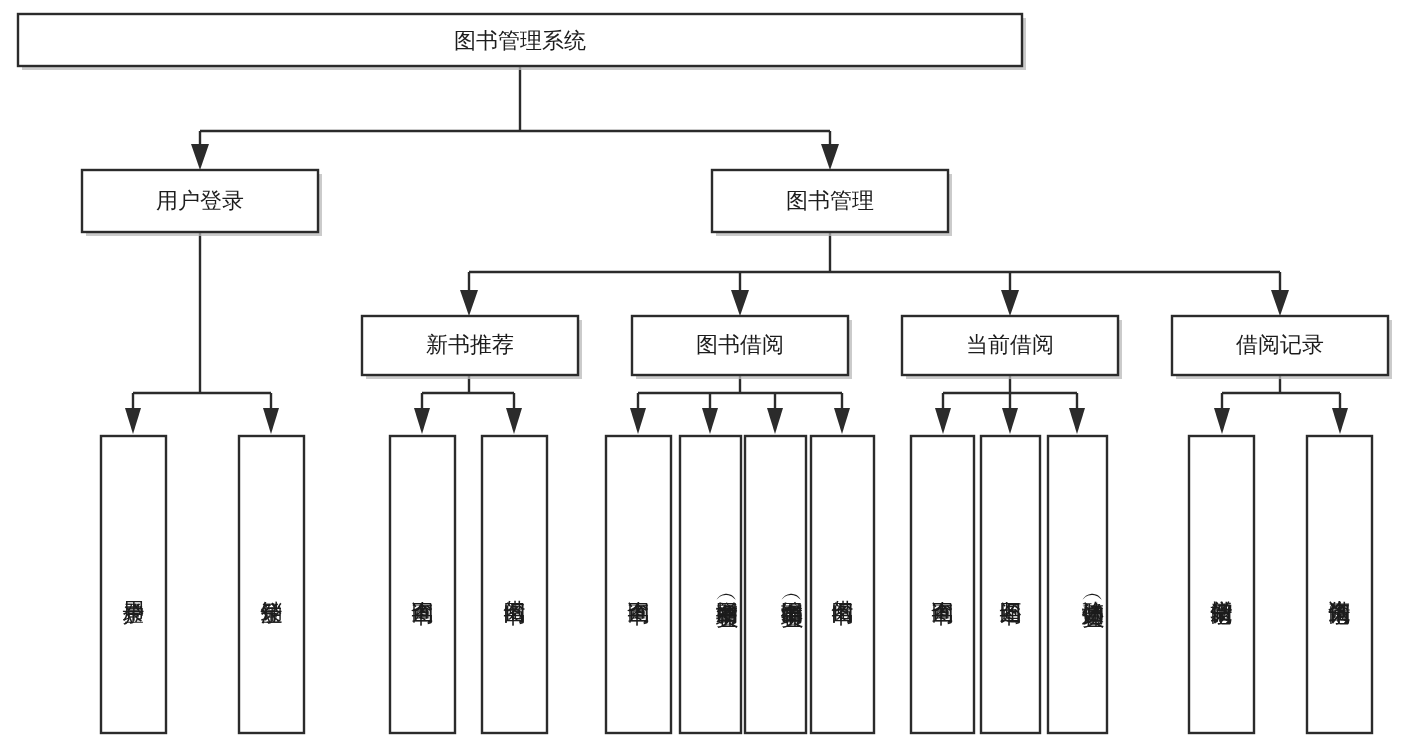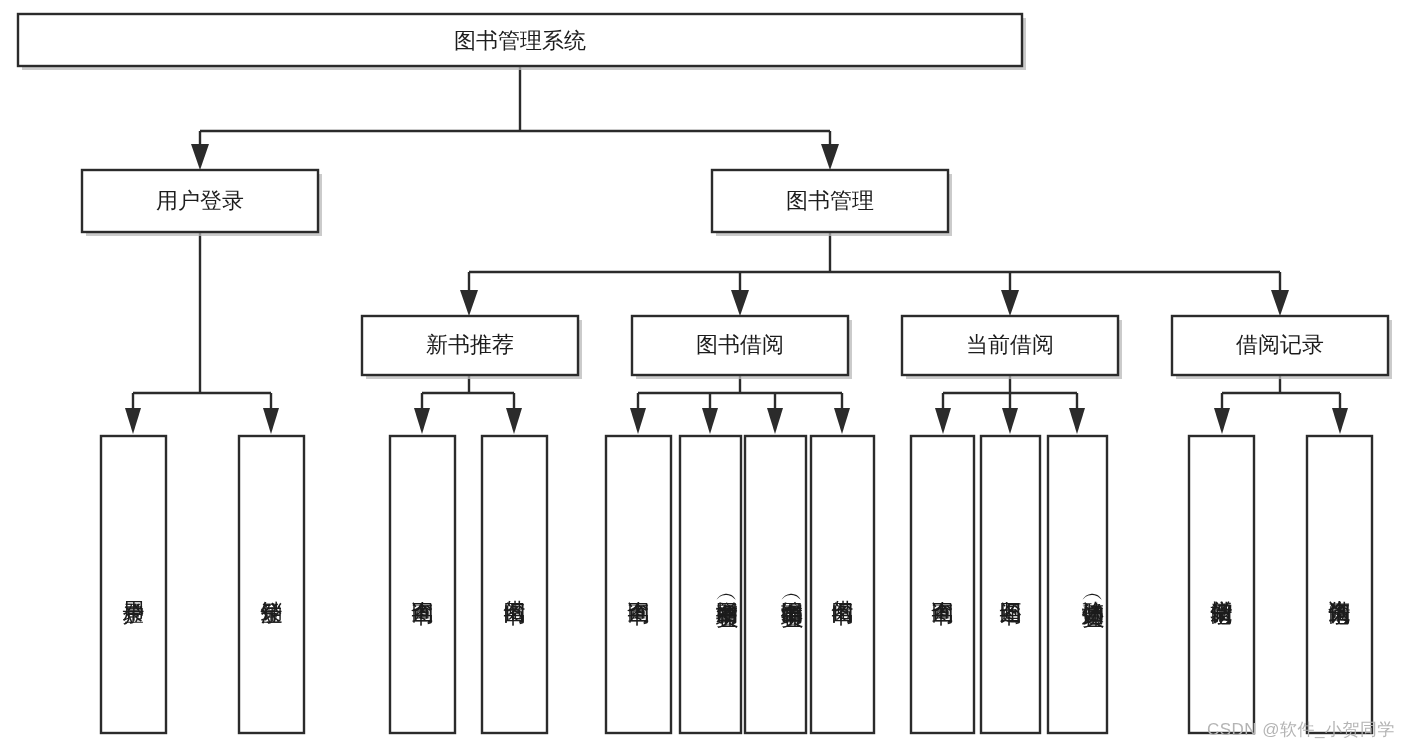"CSDN @软件_小贺同学" div.watermark { html: <div>CSDN @软件_小贺同学</div> -> none }
